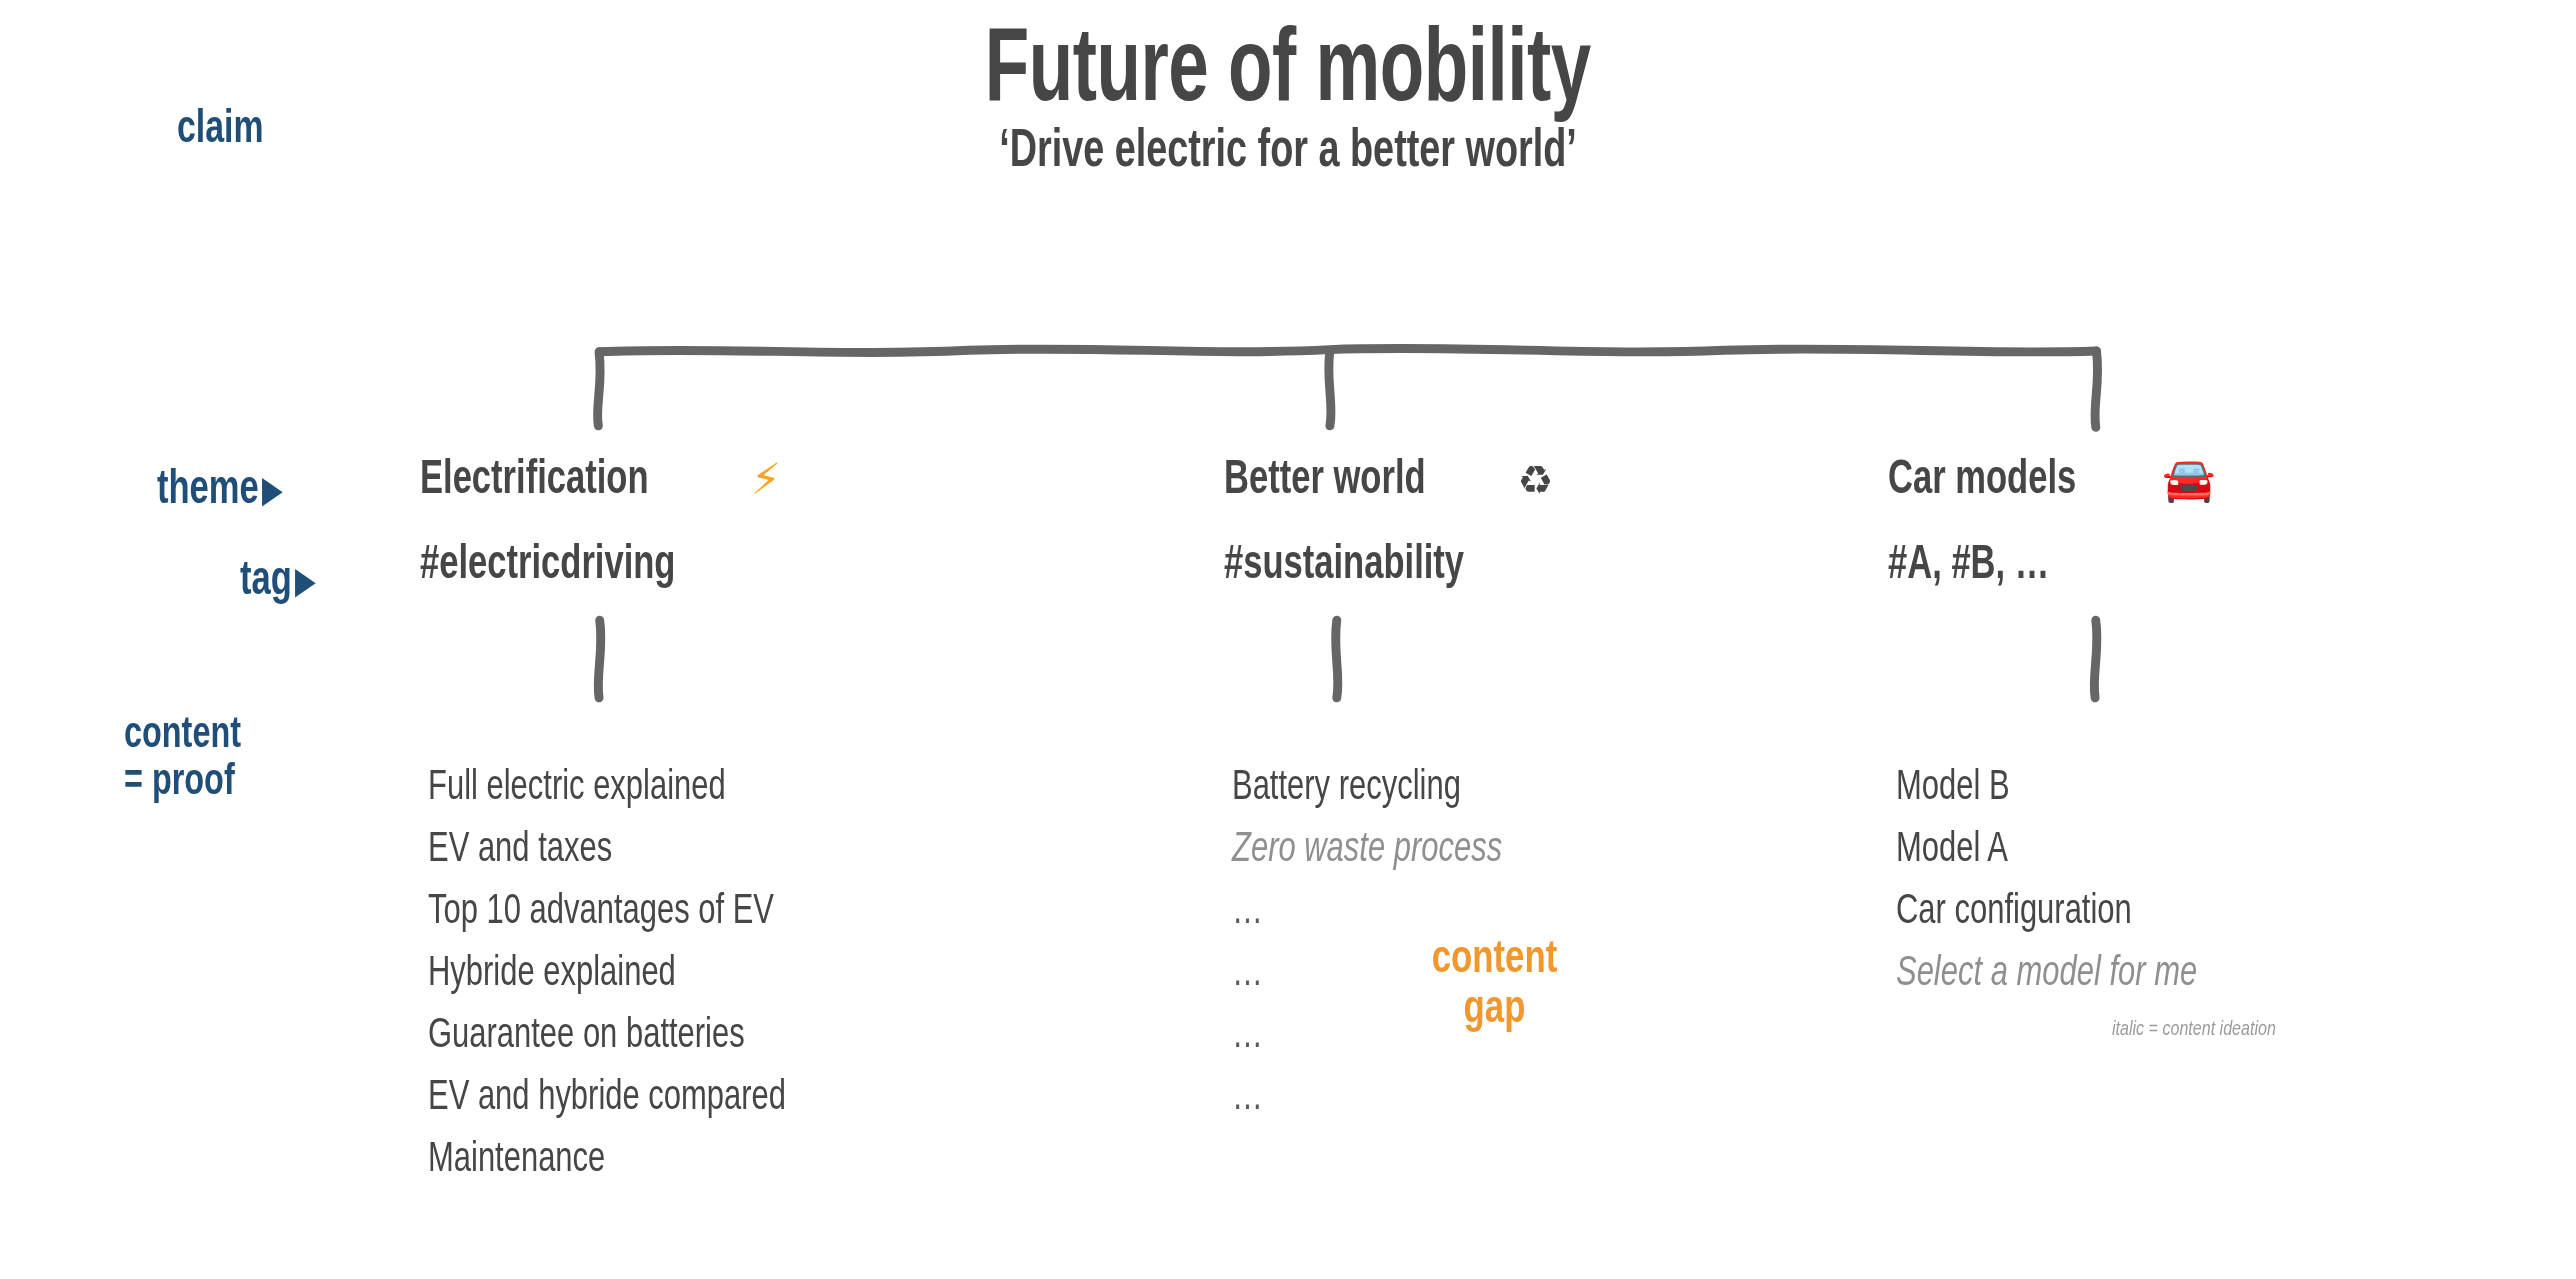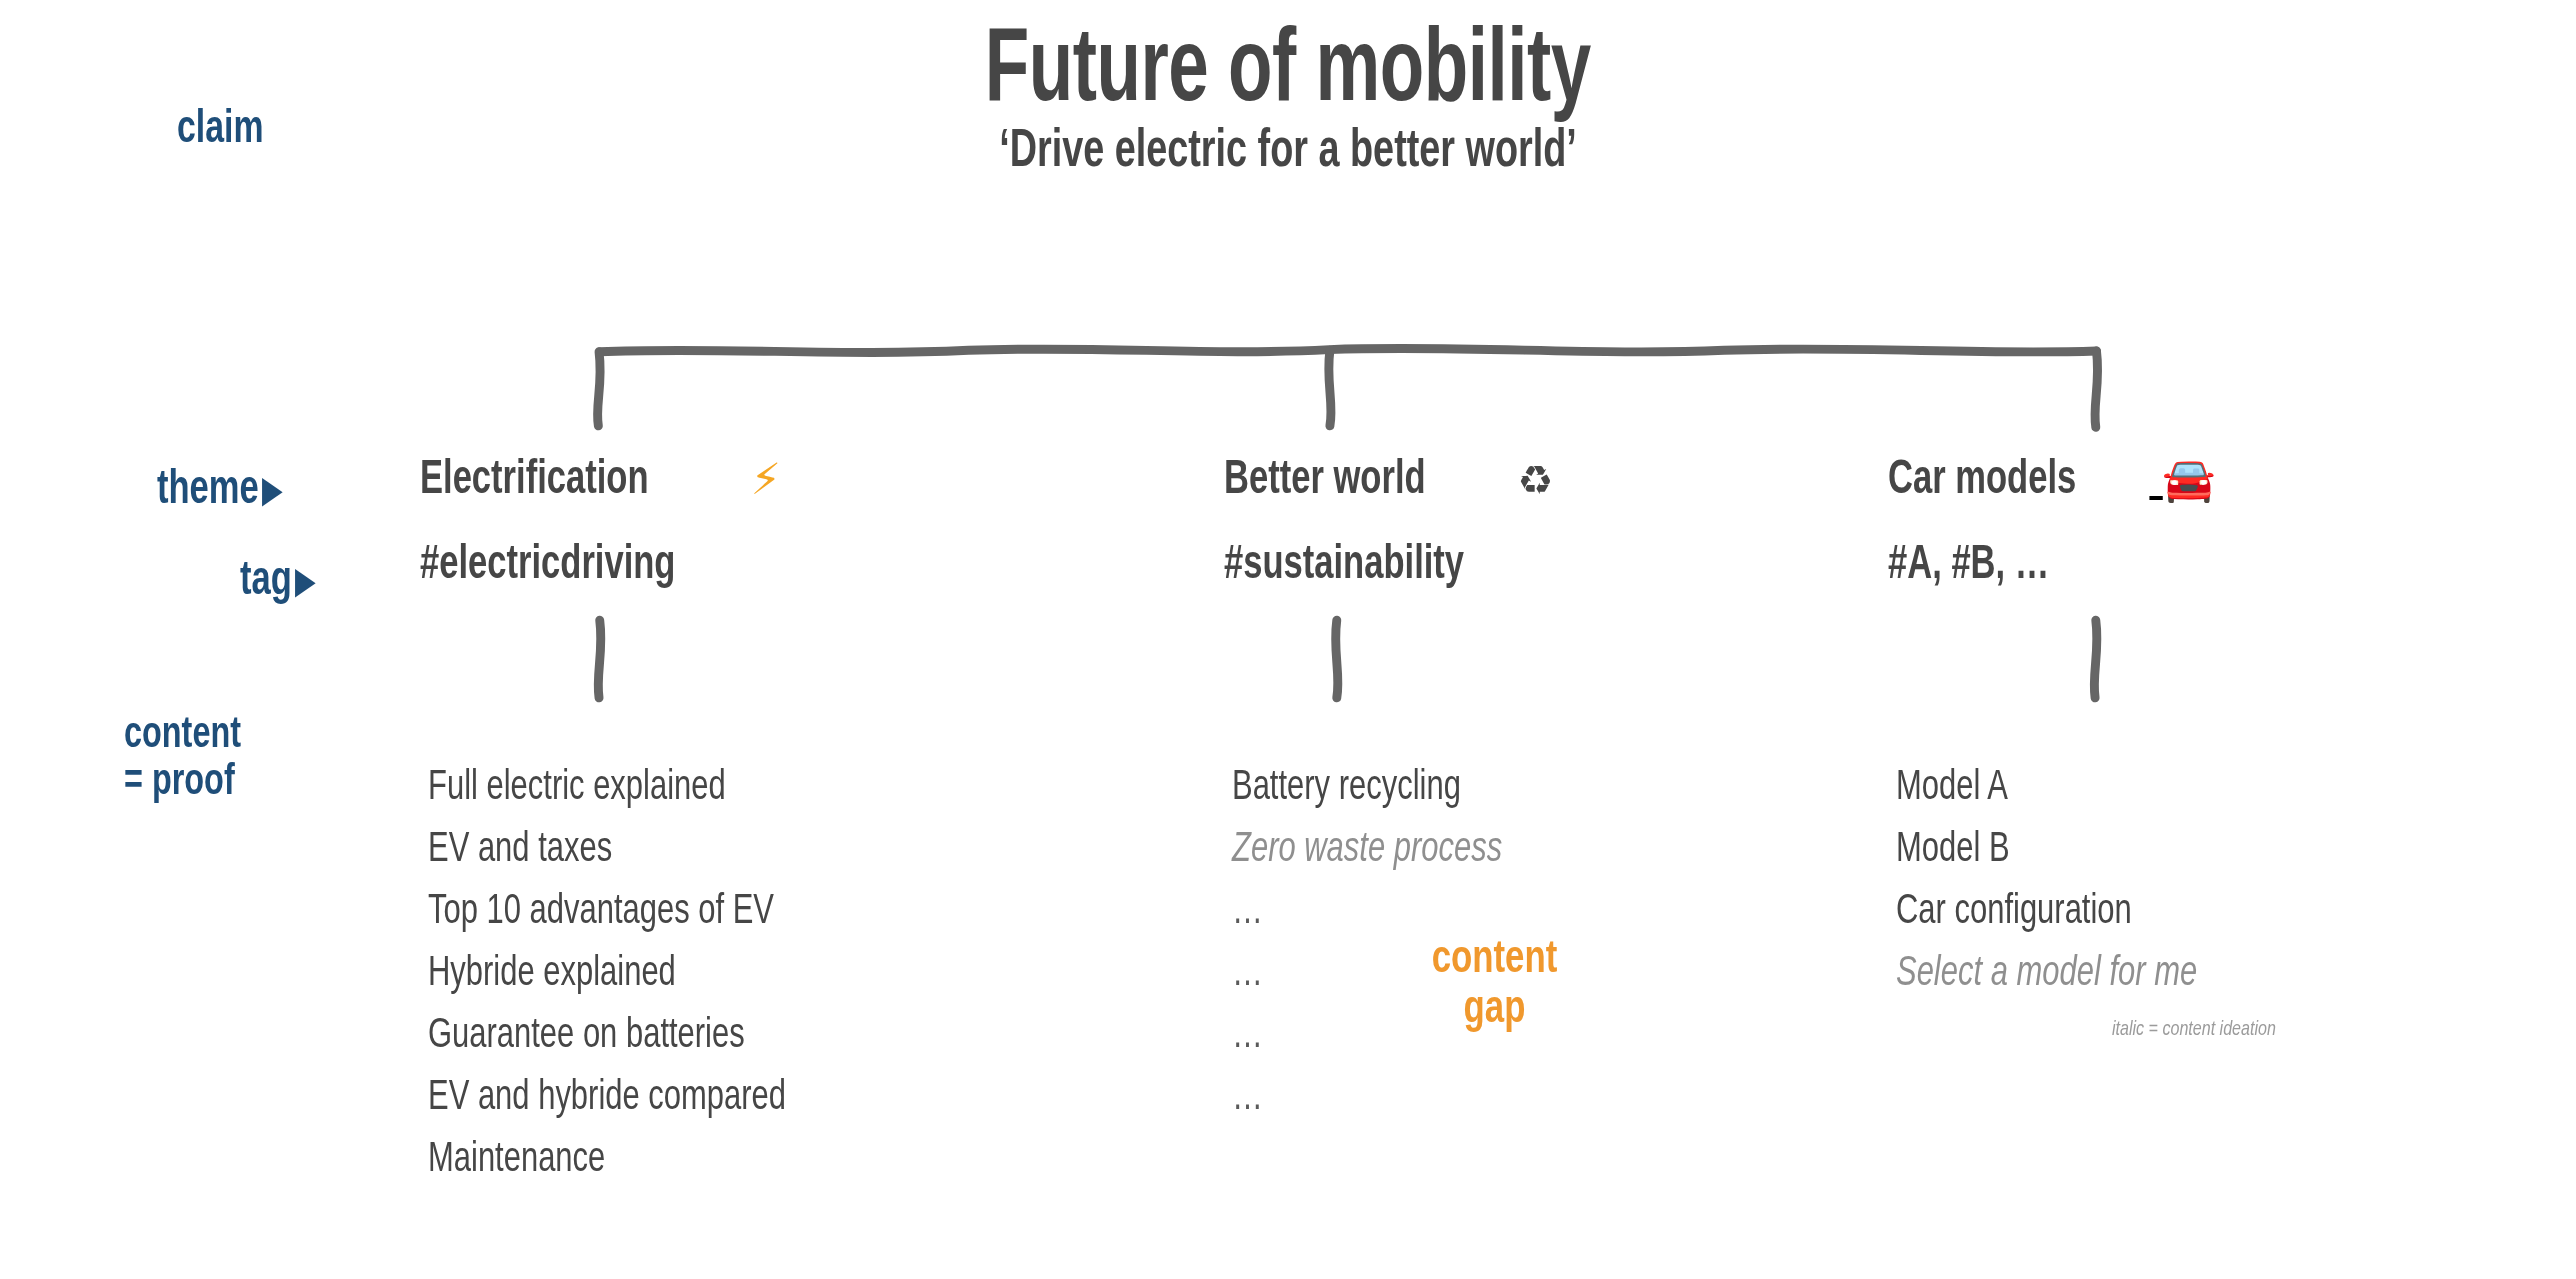"Car models 🚘" #col-3 { text-decoration: underline -> none }
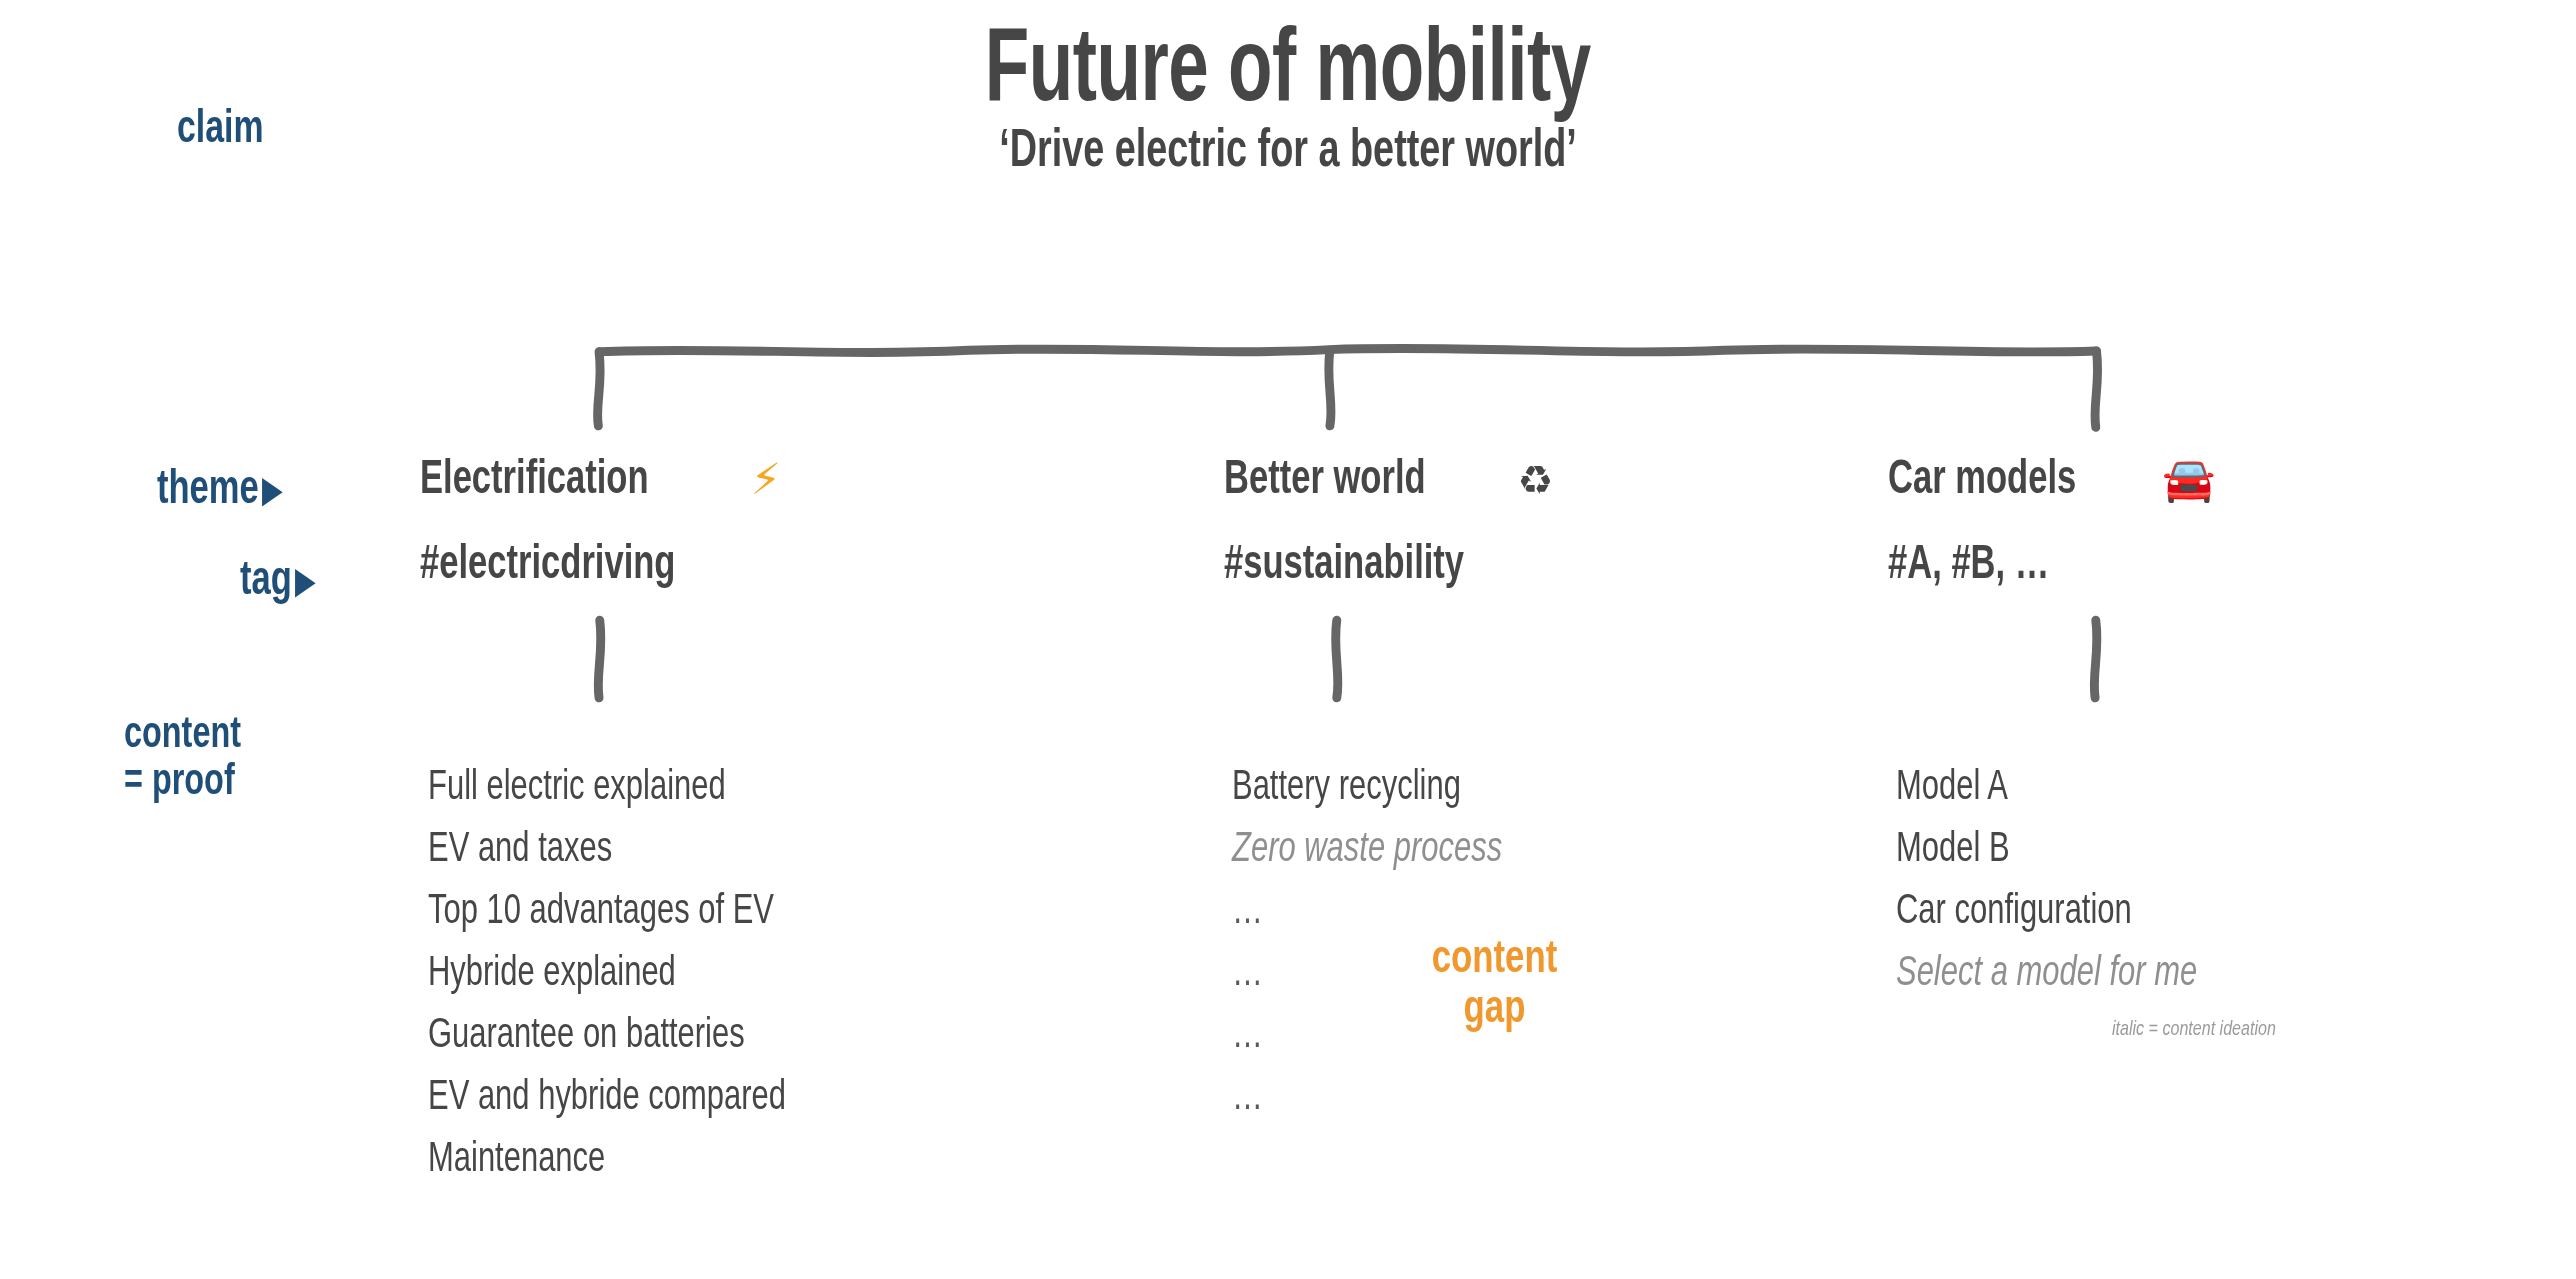"Model A" li { order: before "Model B" -> after "Model B" }
